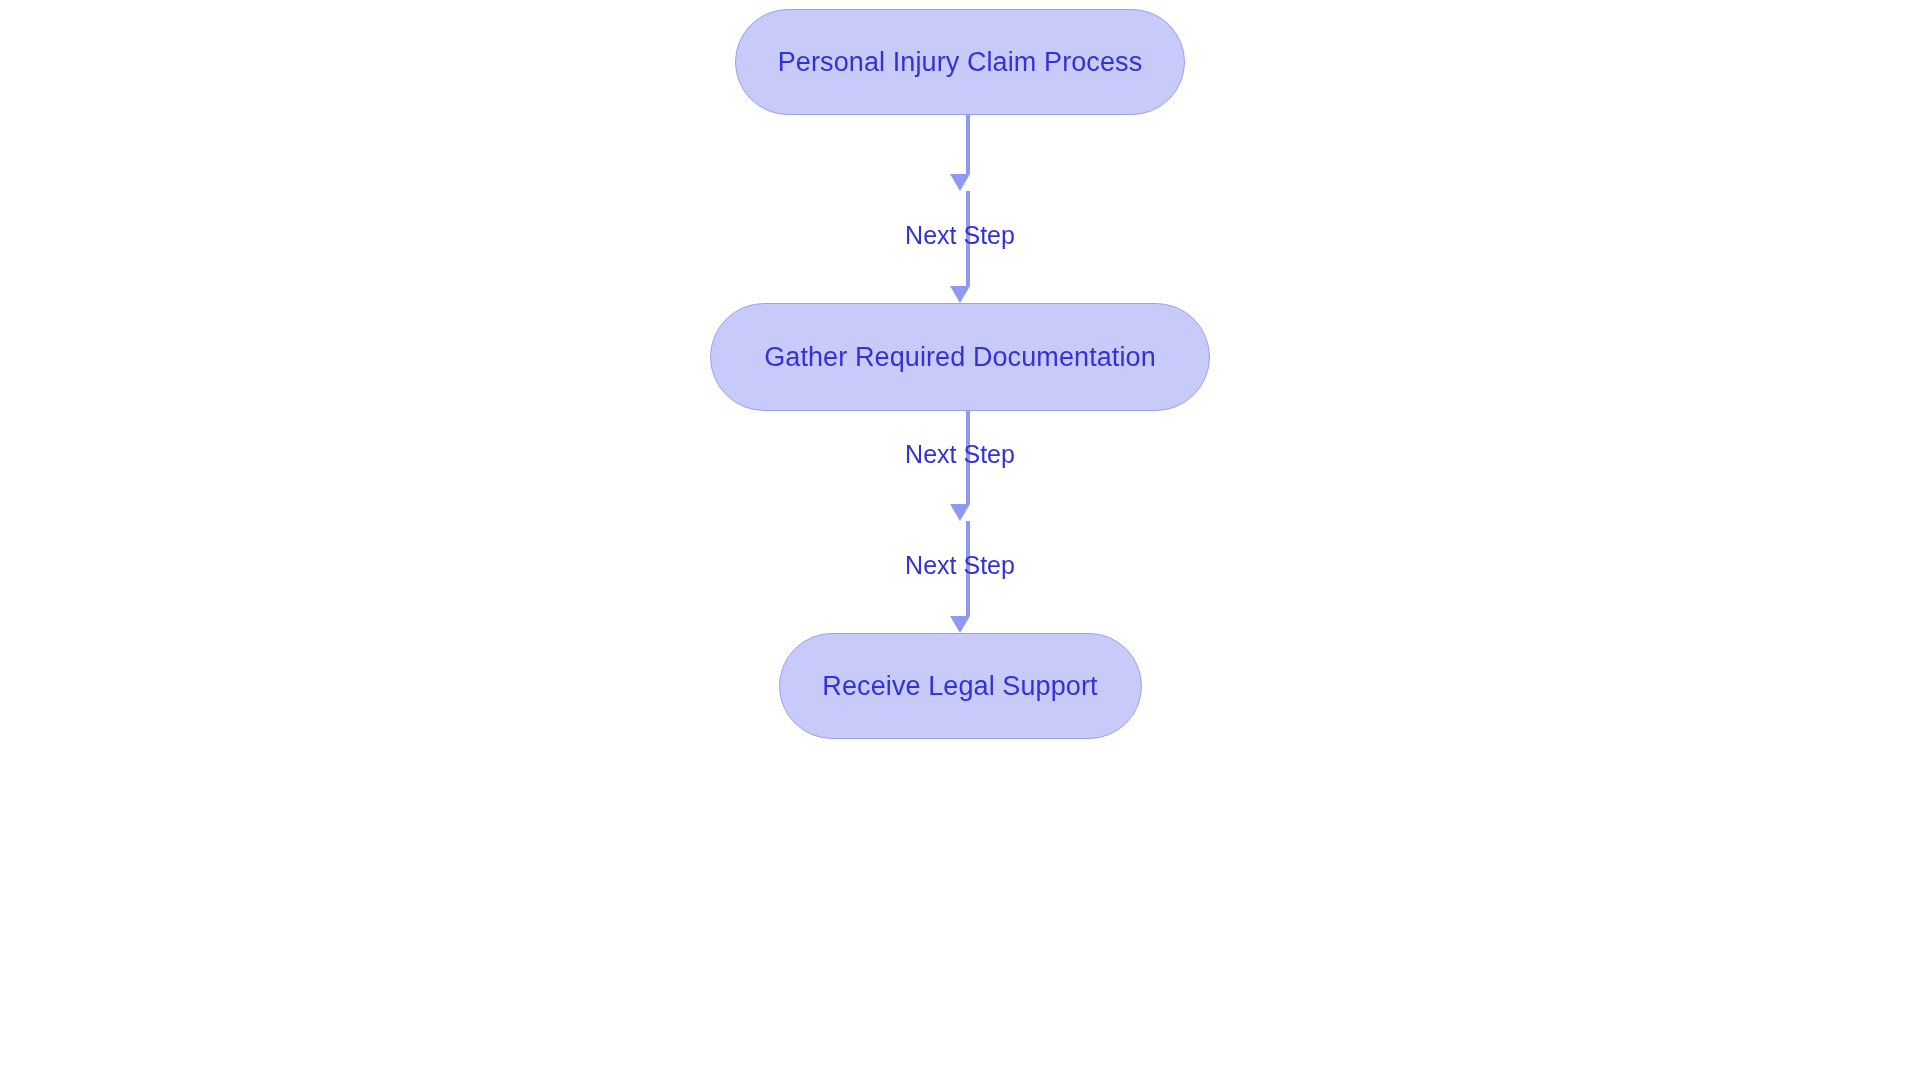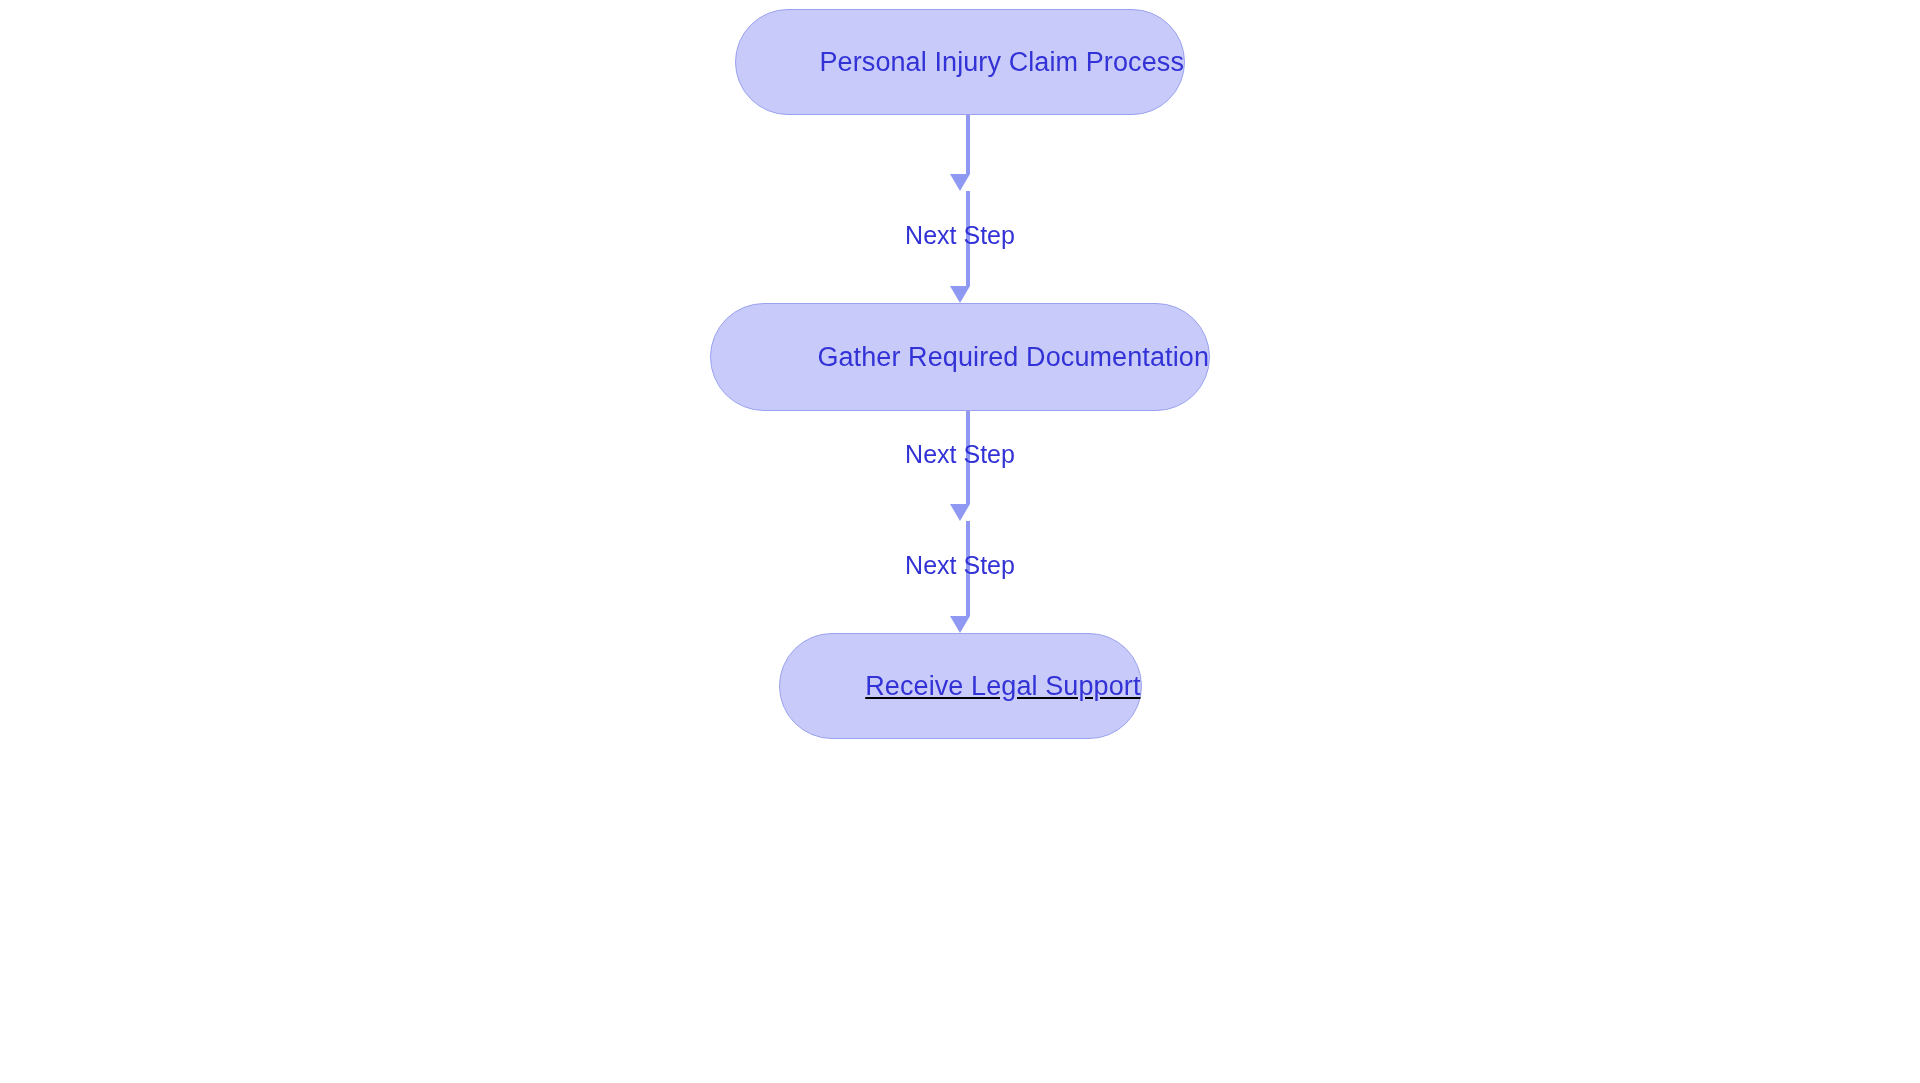"Personal Injury Claim Process" .node { justify-content: flex-end -> center }
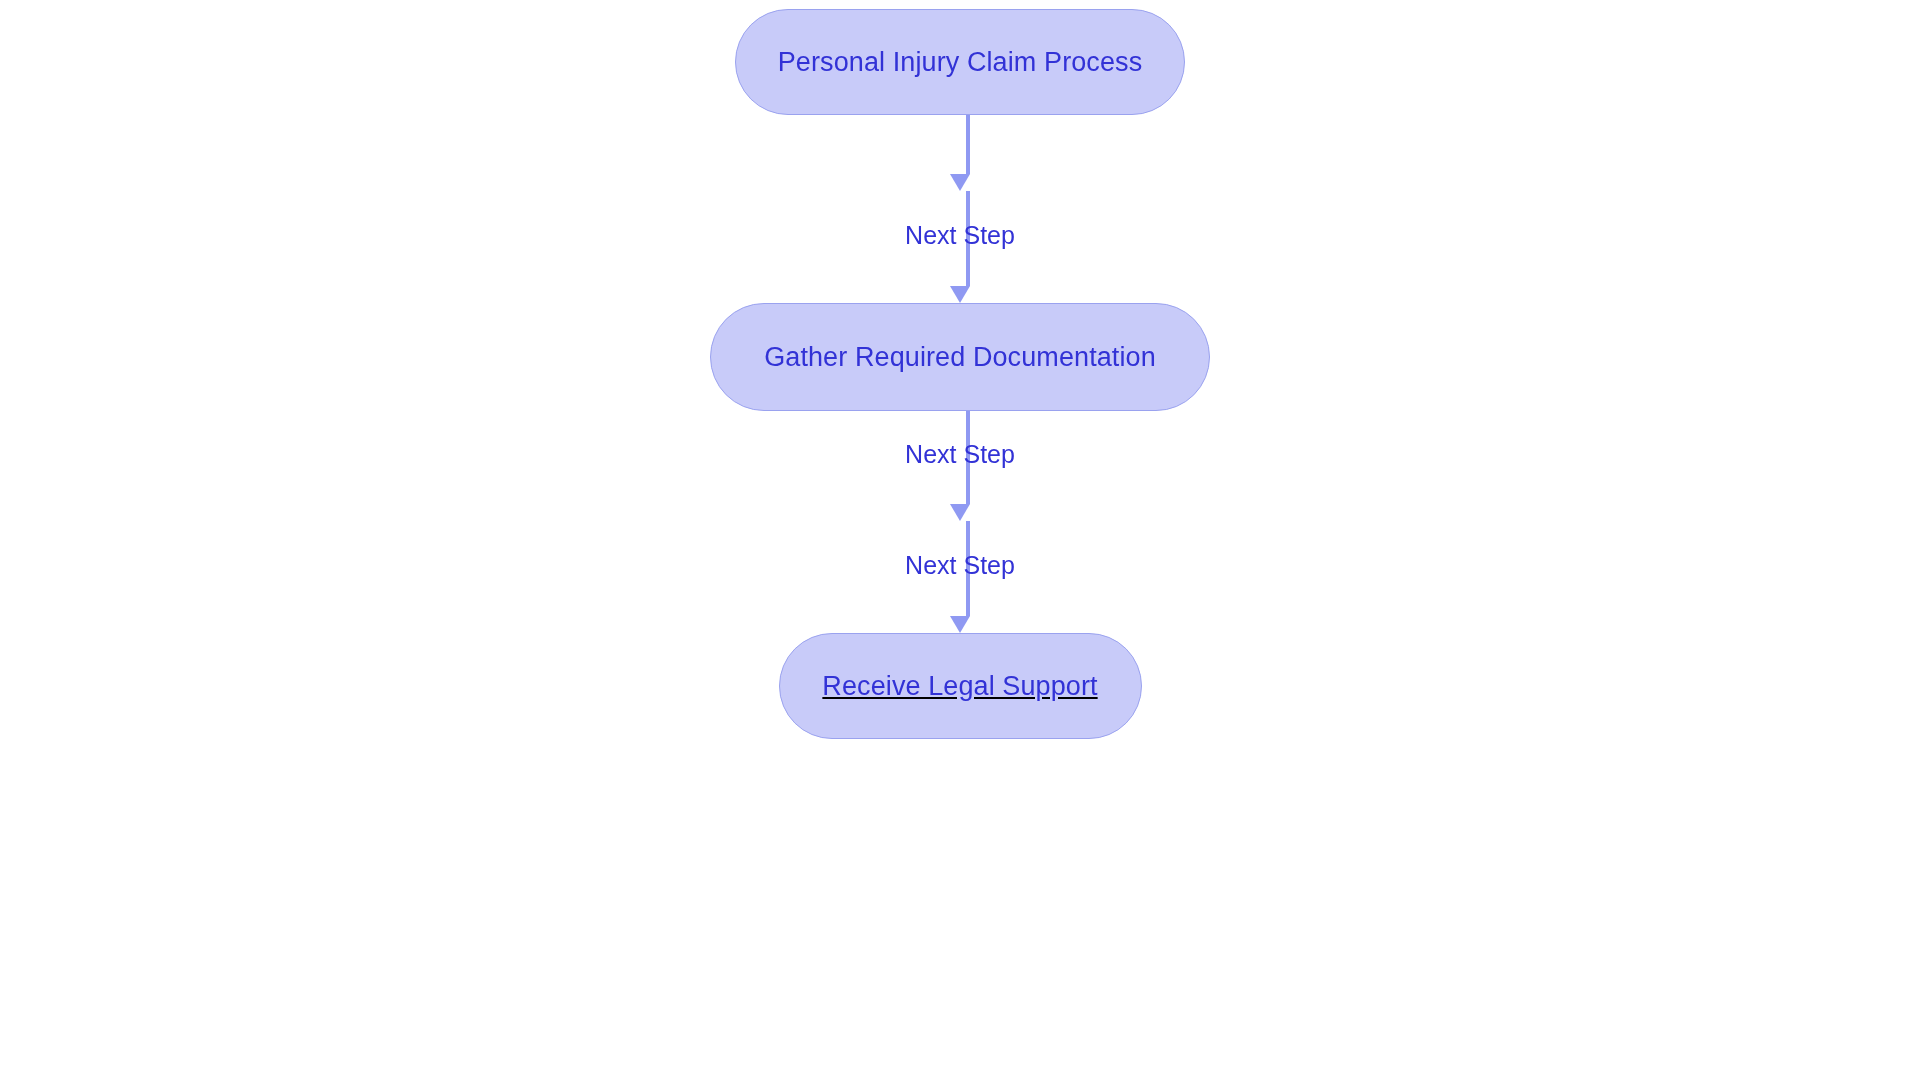"Receive Legal Support" .node.n4 { text-decoration: underline -> none }
